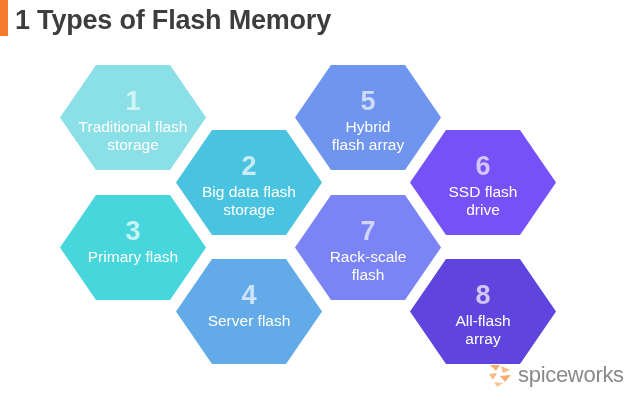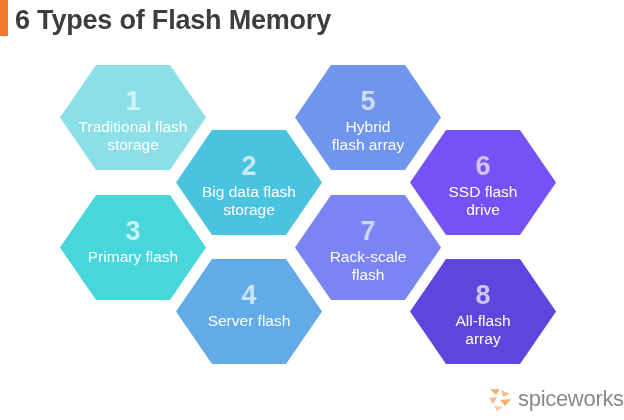"6 Types of Flash Memory" div.title { text: 6 -> 1 }
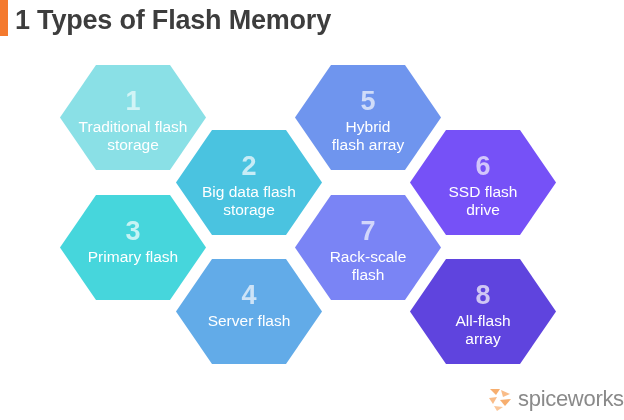"spiceworks" .logo { top: 386px -> 362px }
